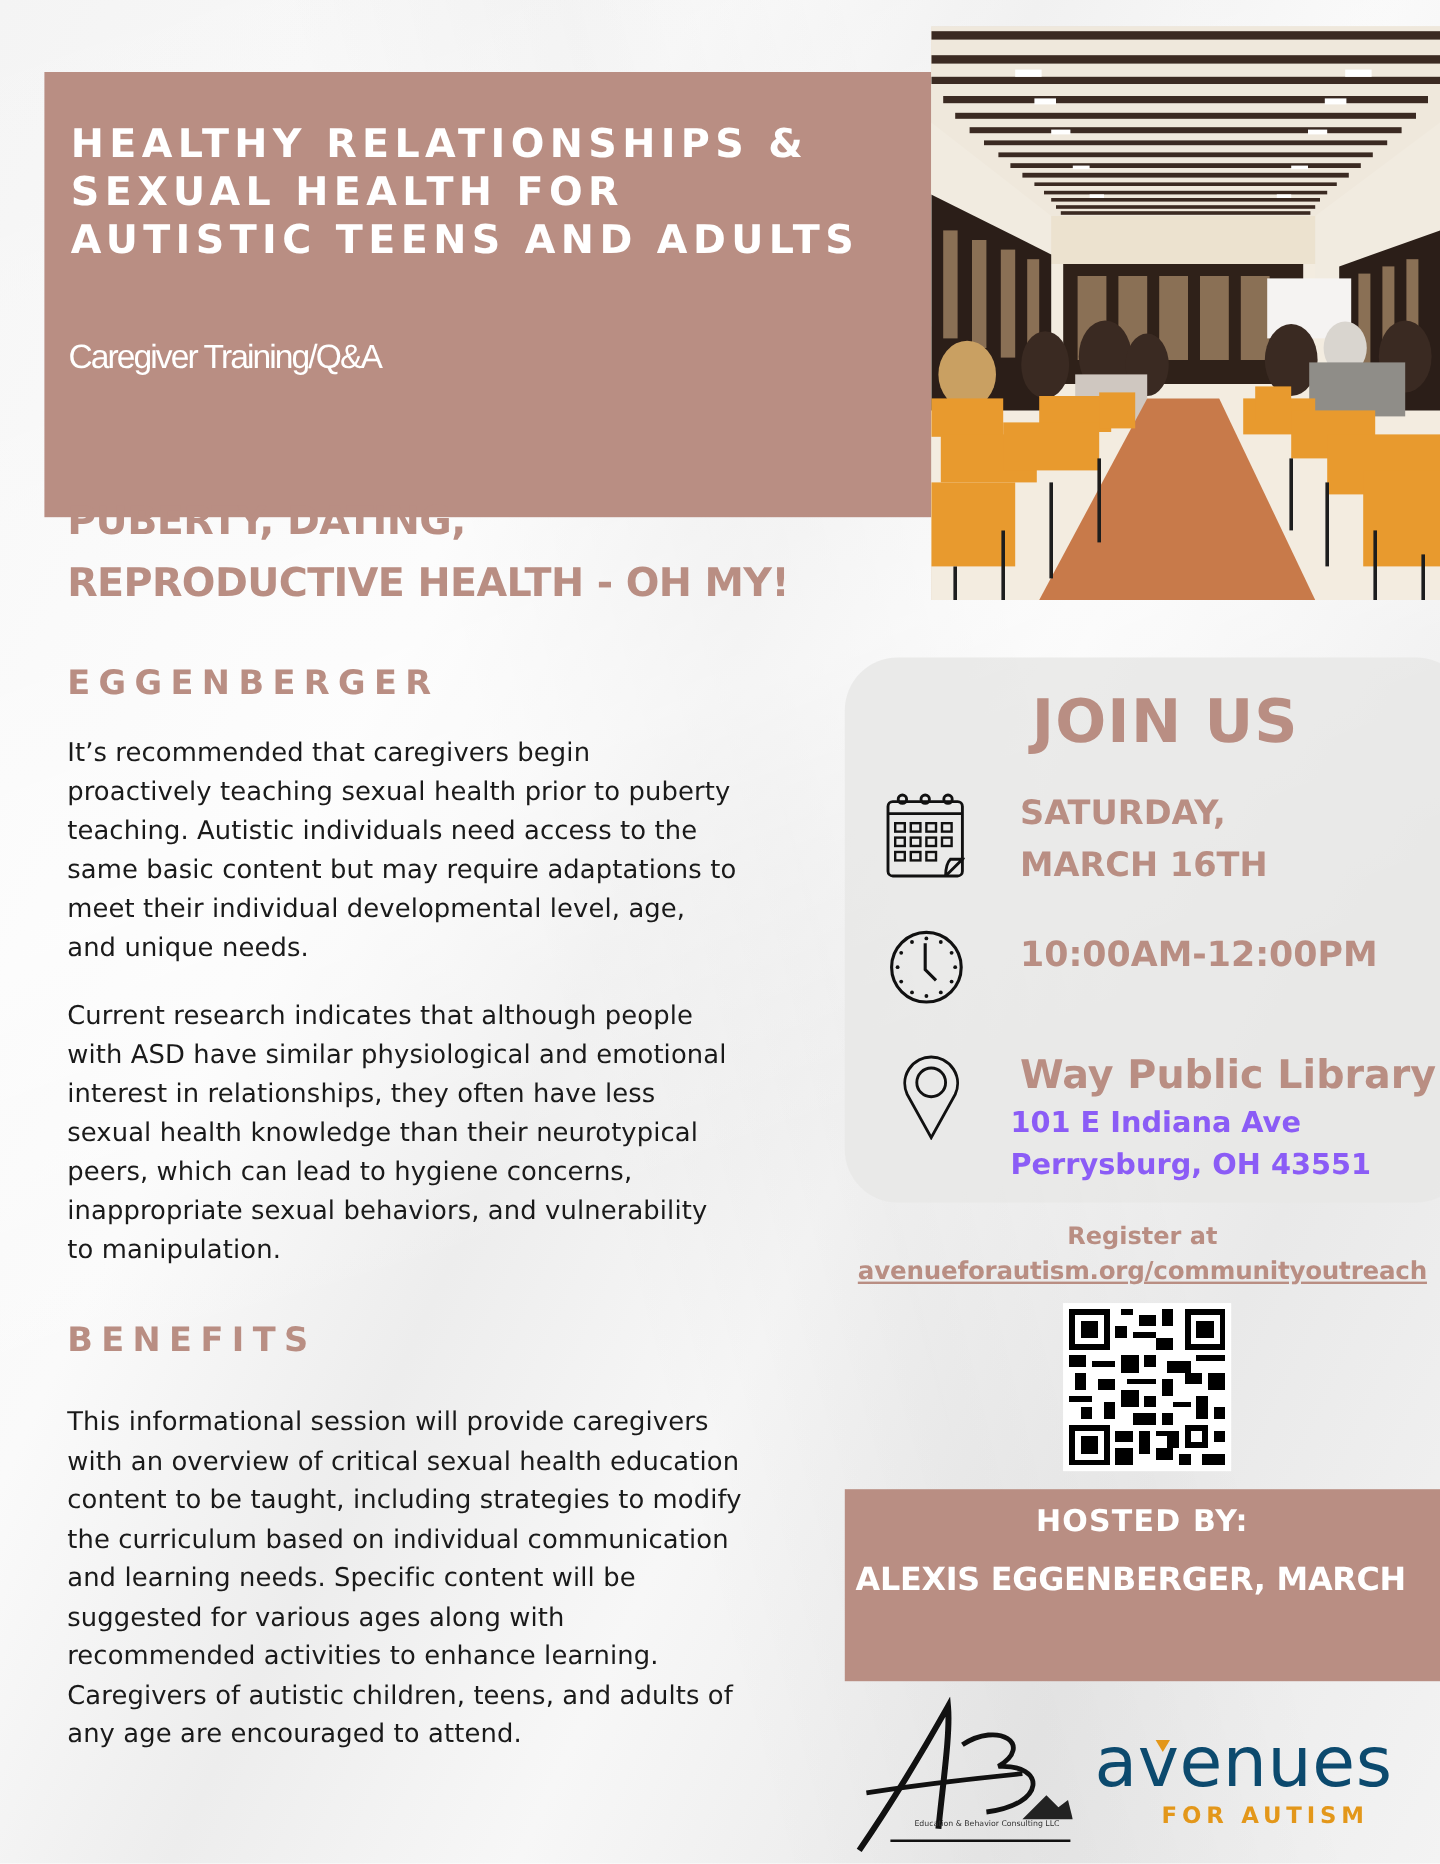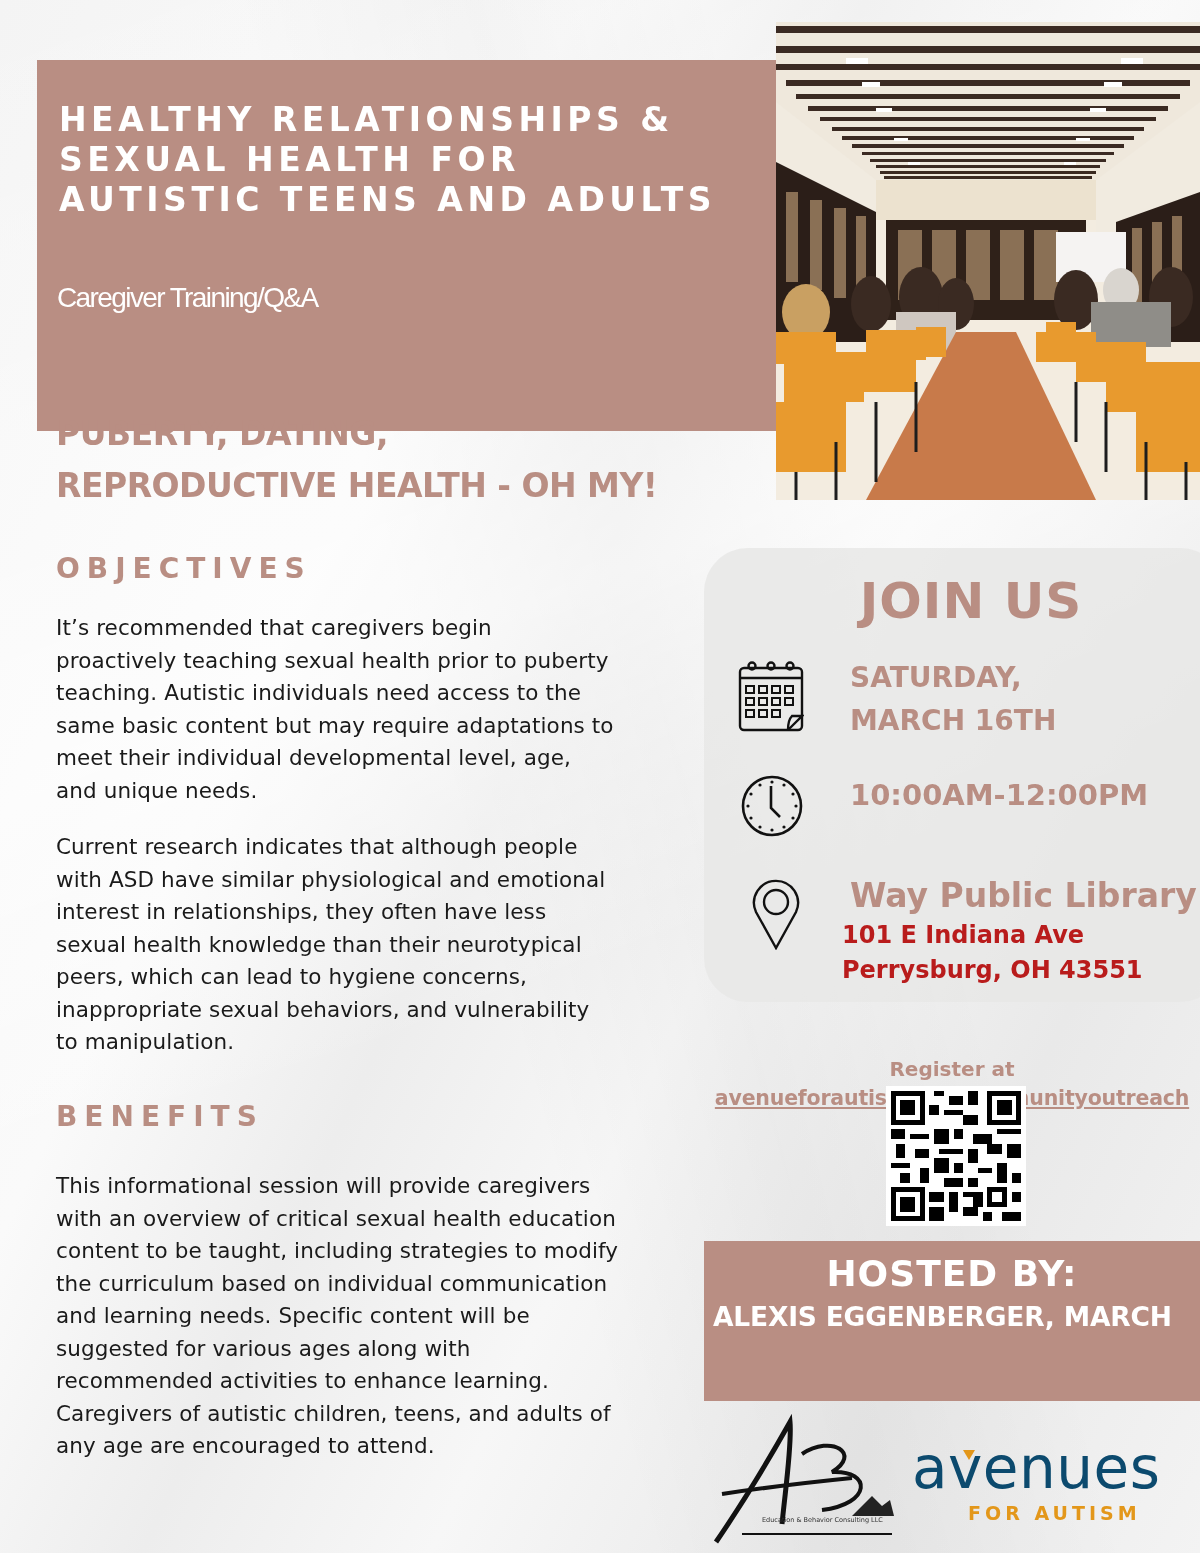"OBJECTIVES" div.section-h { text: OBJECTIVES -> EGGENBERGER }
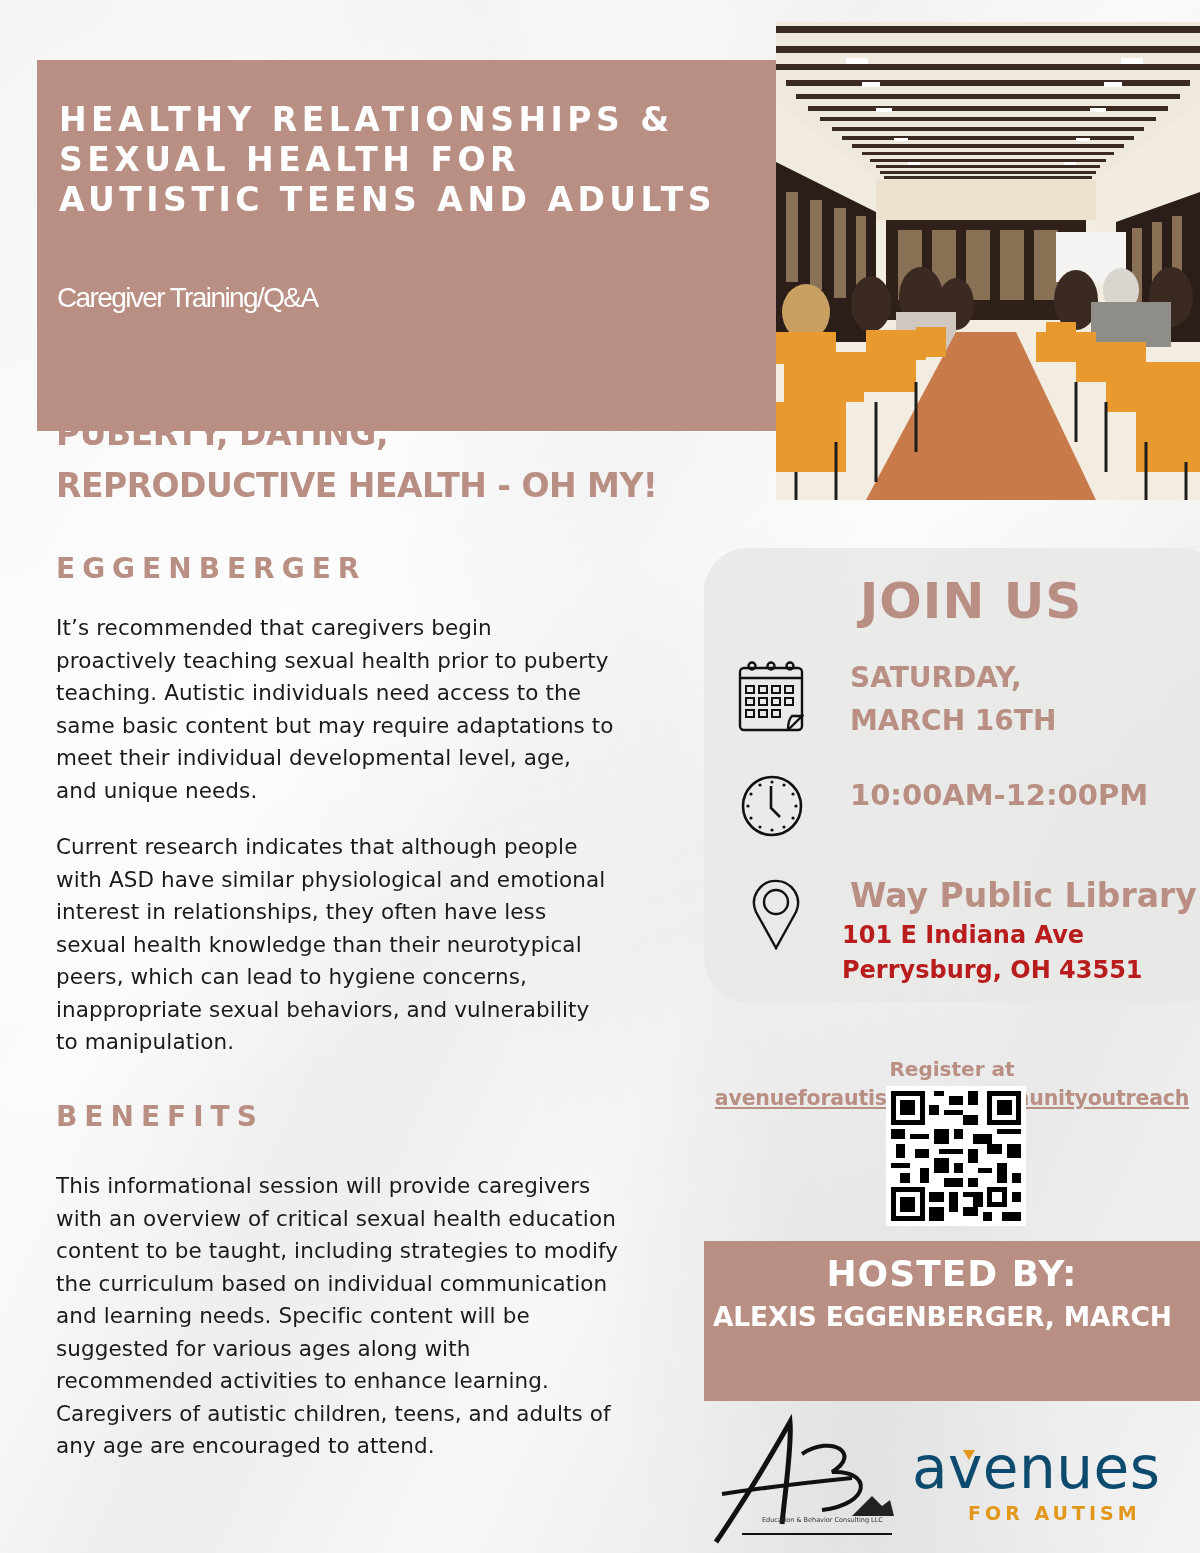"101 E Indiana Ave" .addr-text { color: #b91c1c -> #8b5cf6 }
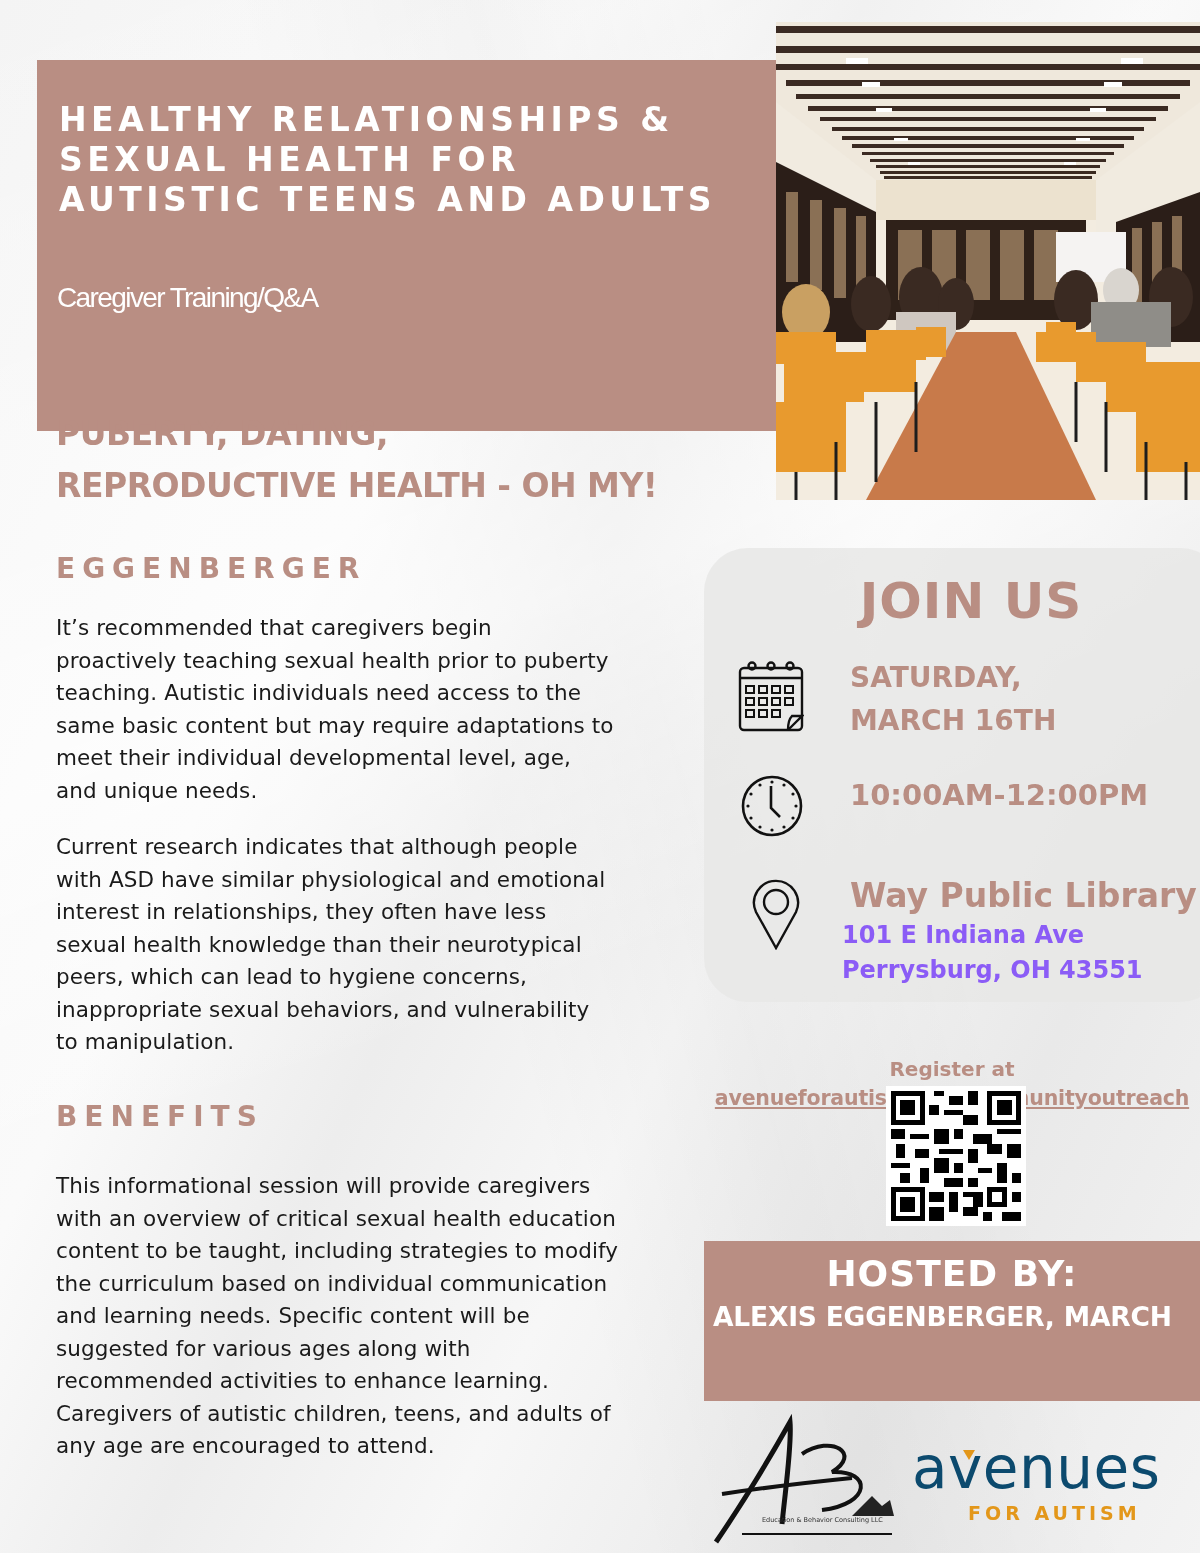"Register at" .register .reg-label { margin-top: 39px -> none }
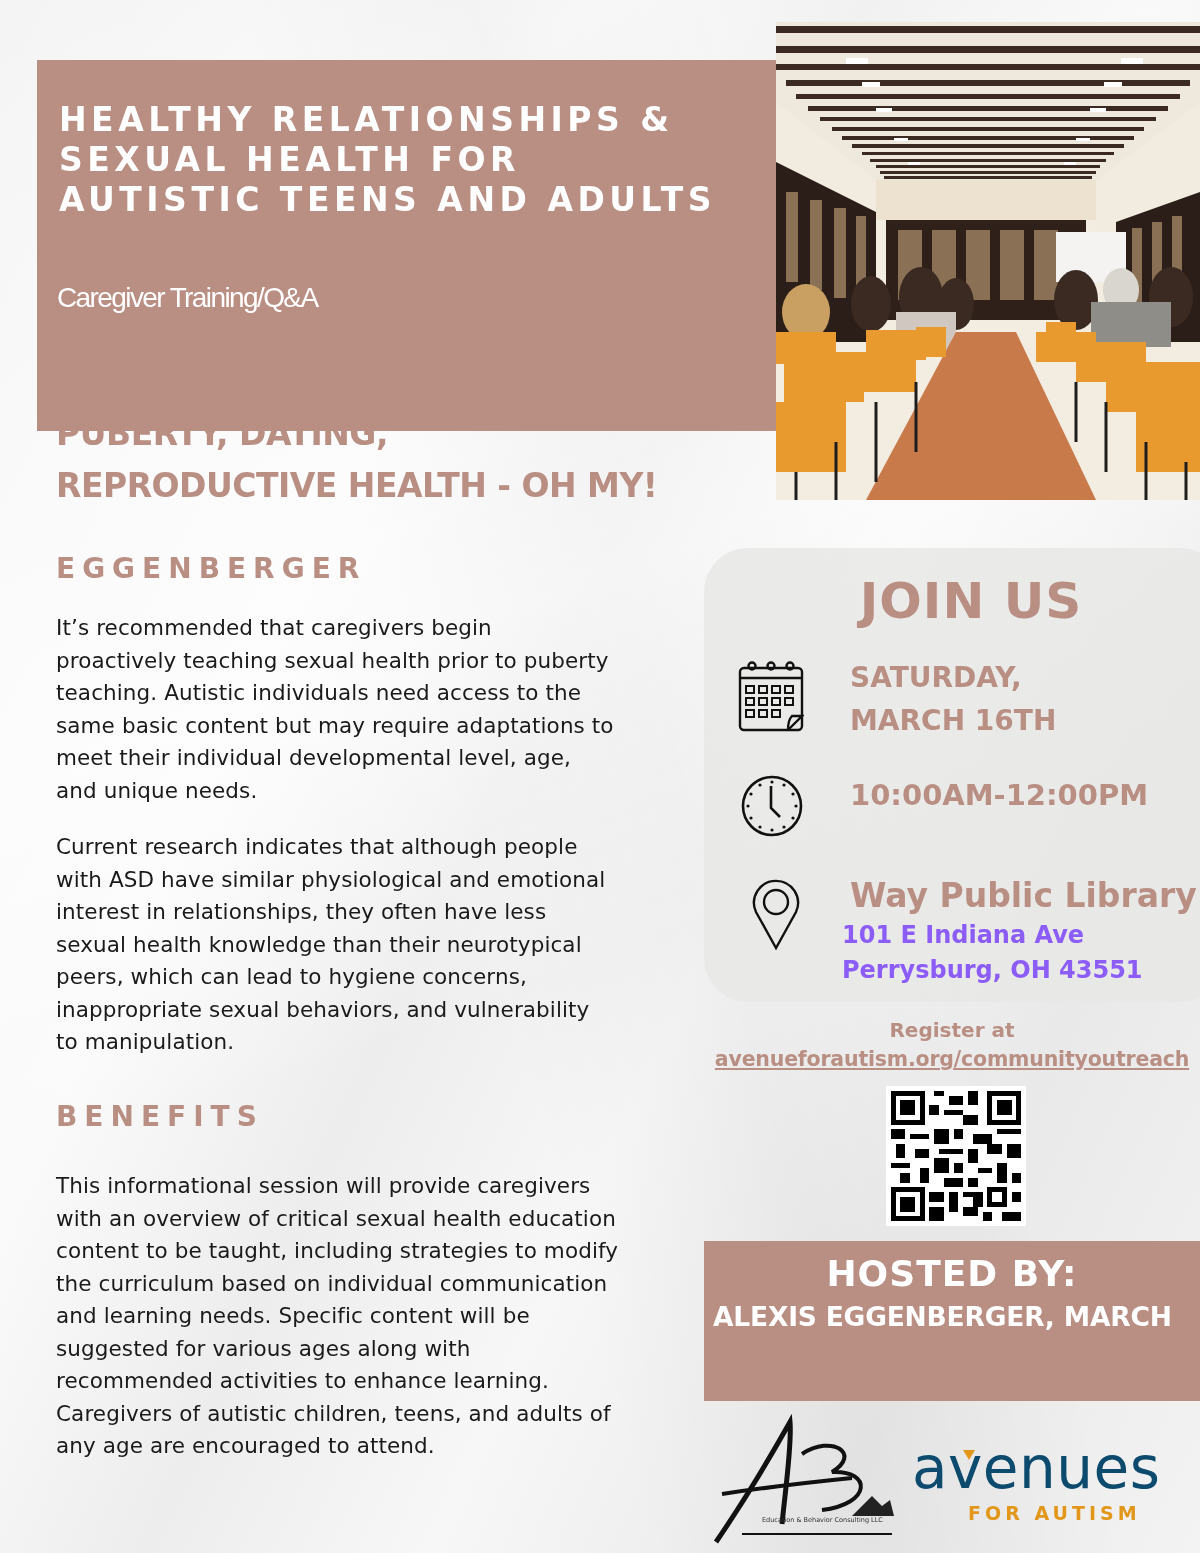"HOSTED BY:" .hosted .h-title { font-size: 36px -> 25px }
